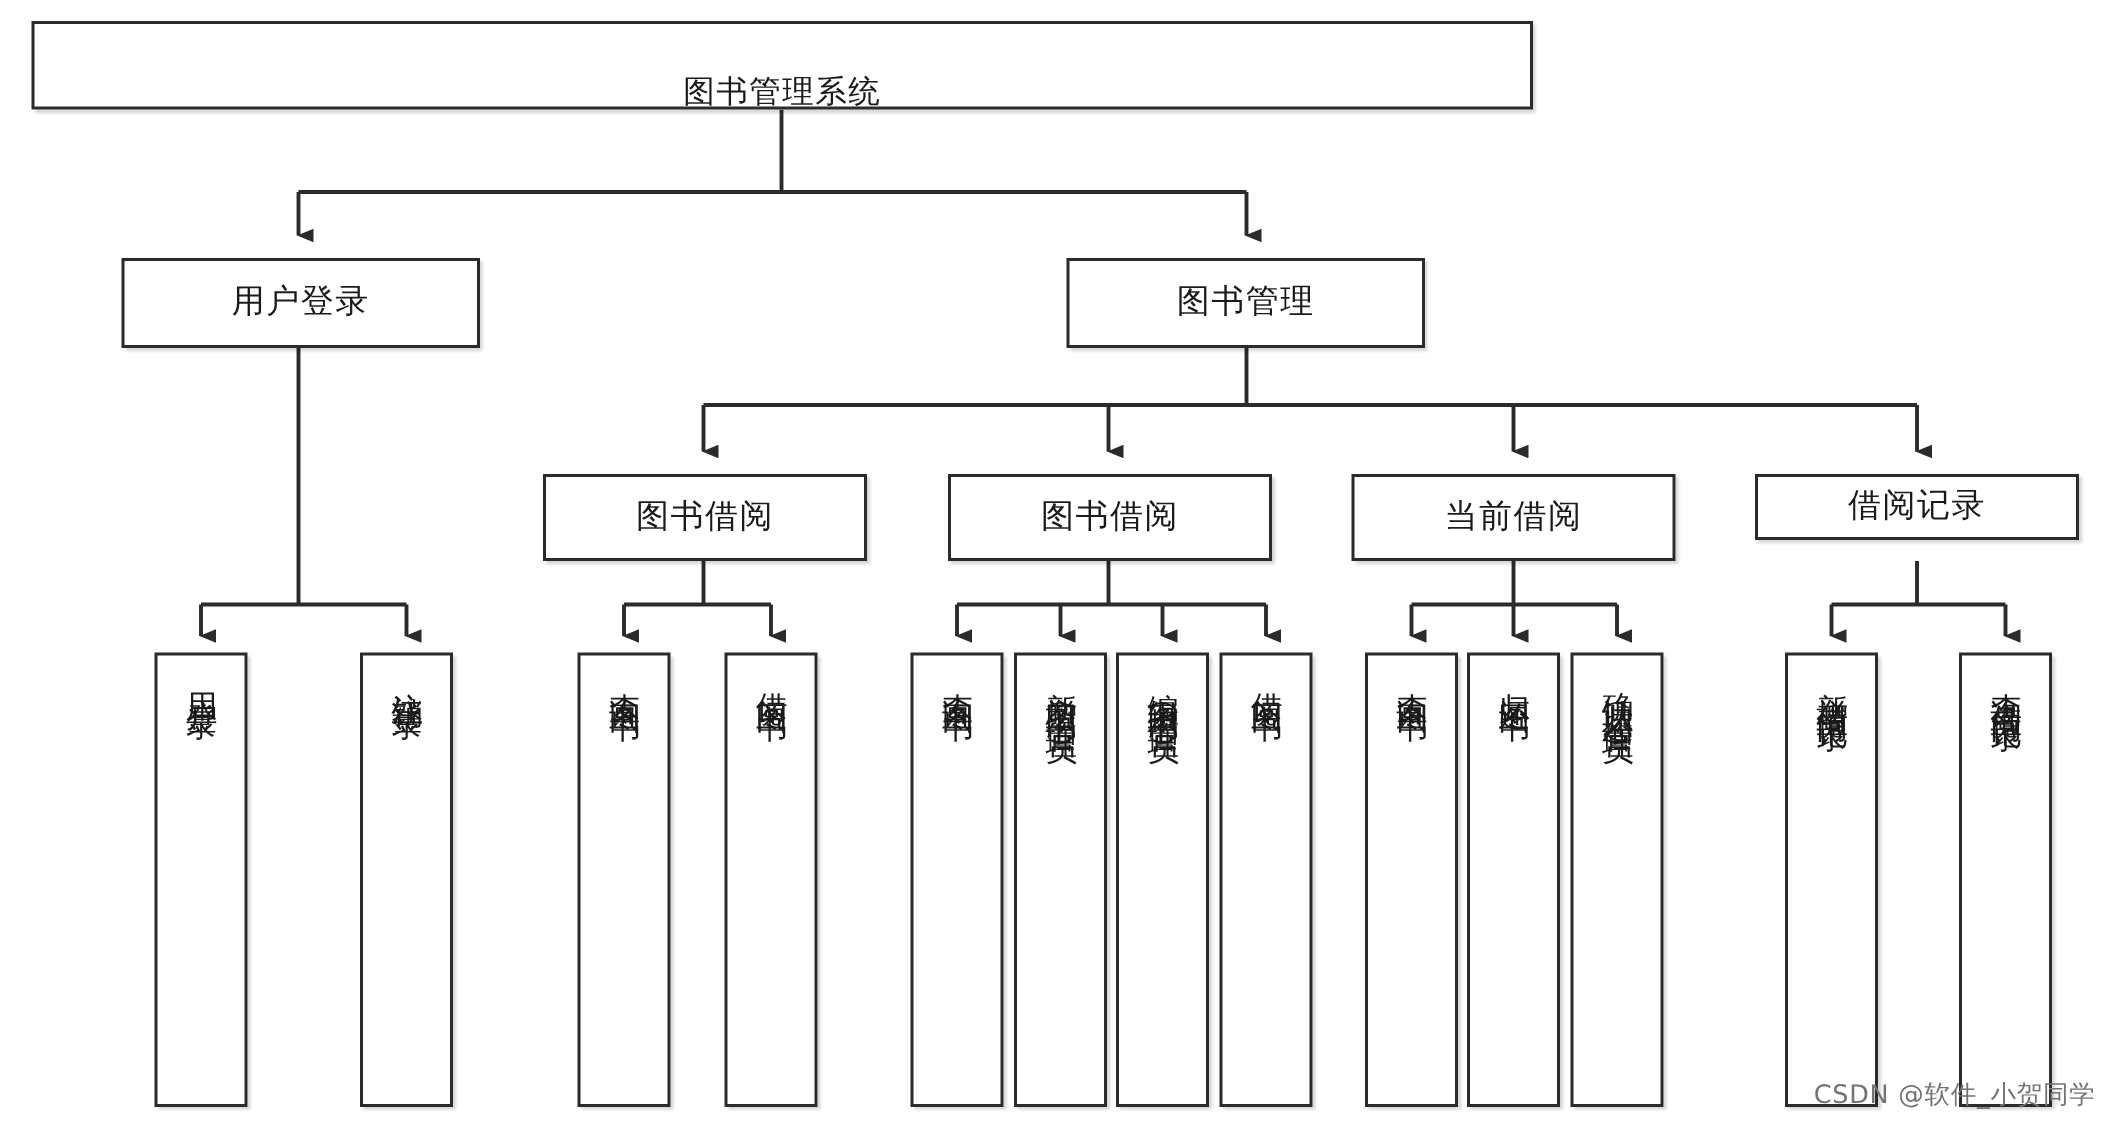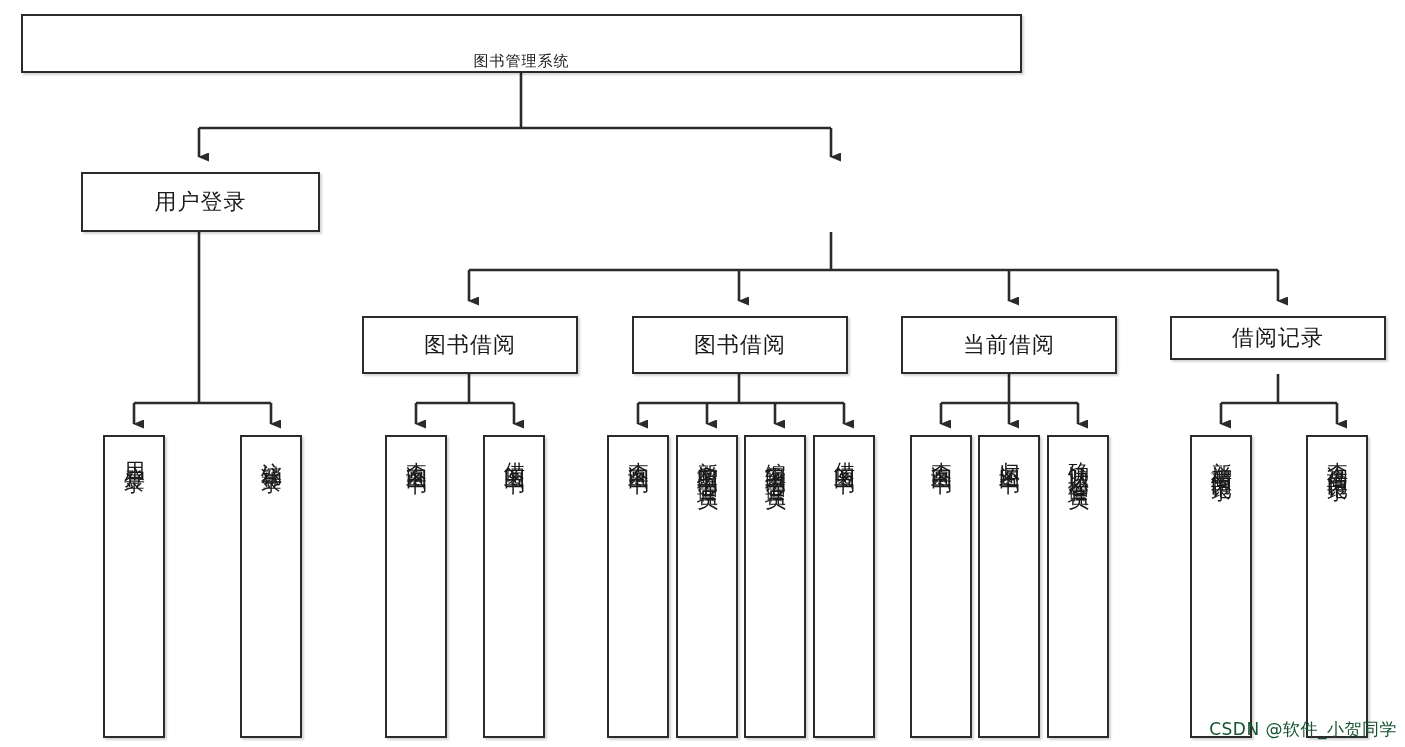"图书管理系统" .node.root .node-label { font-size: 15px -> 21px }
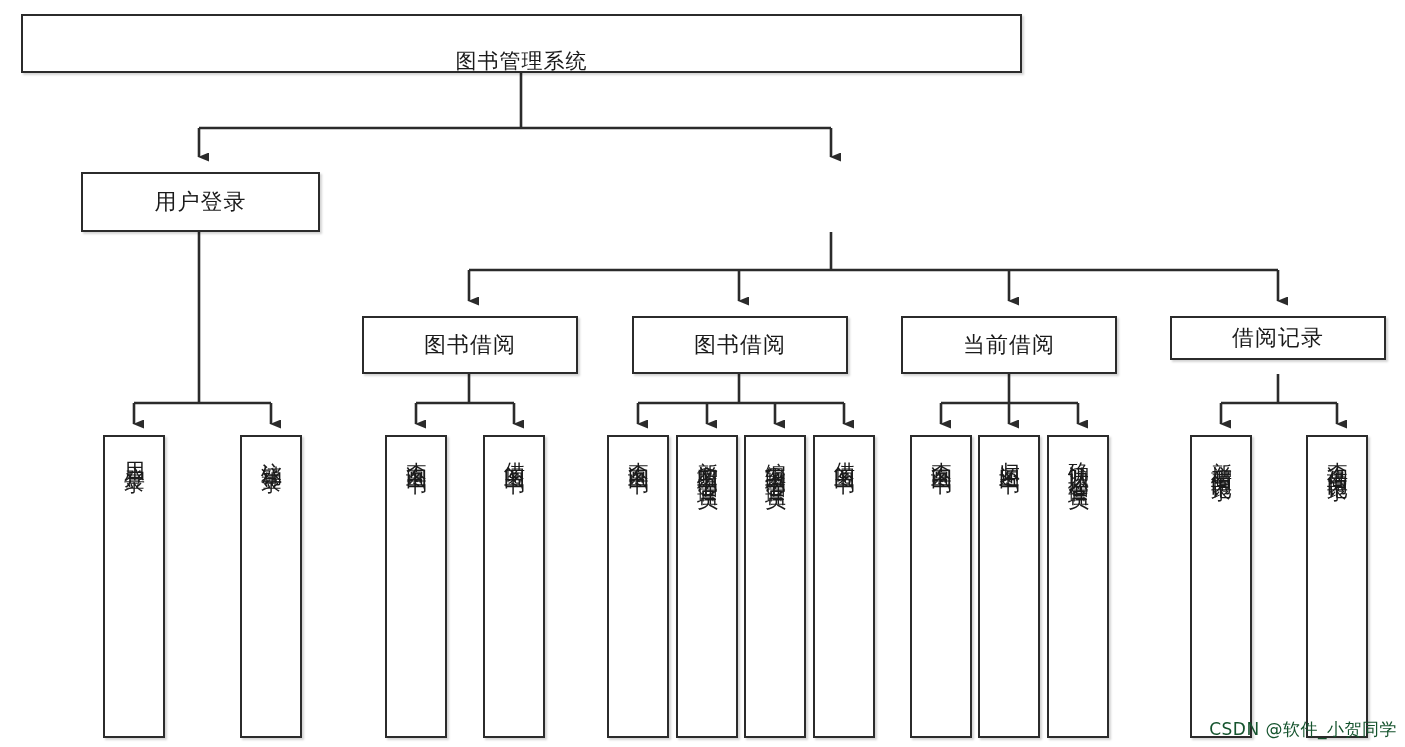"图书管理" div.node { html: none -> <div> <span>图书管理</span> </div> }
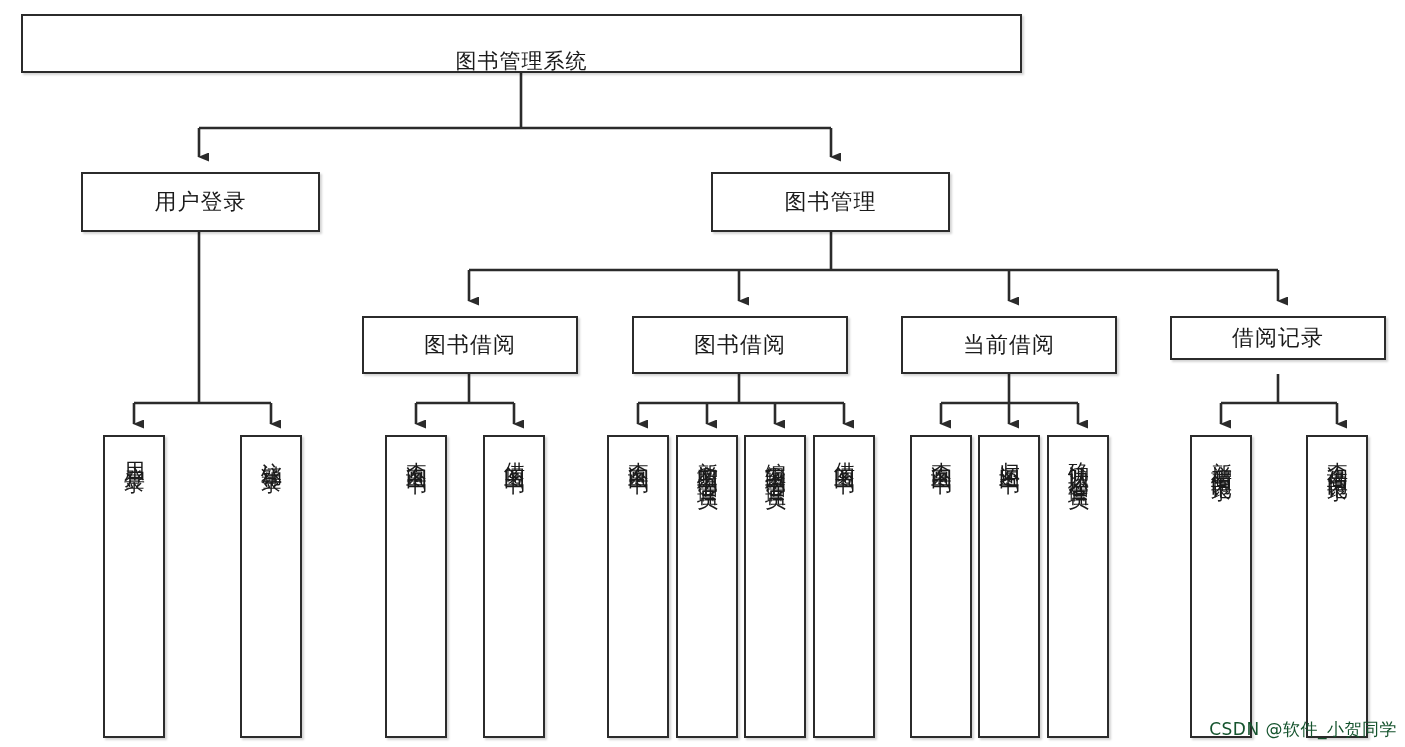"CSDN @软件_小贺同学" #watermark { color: #14532d -> #737373 }
